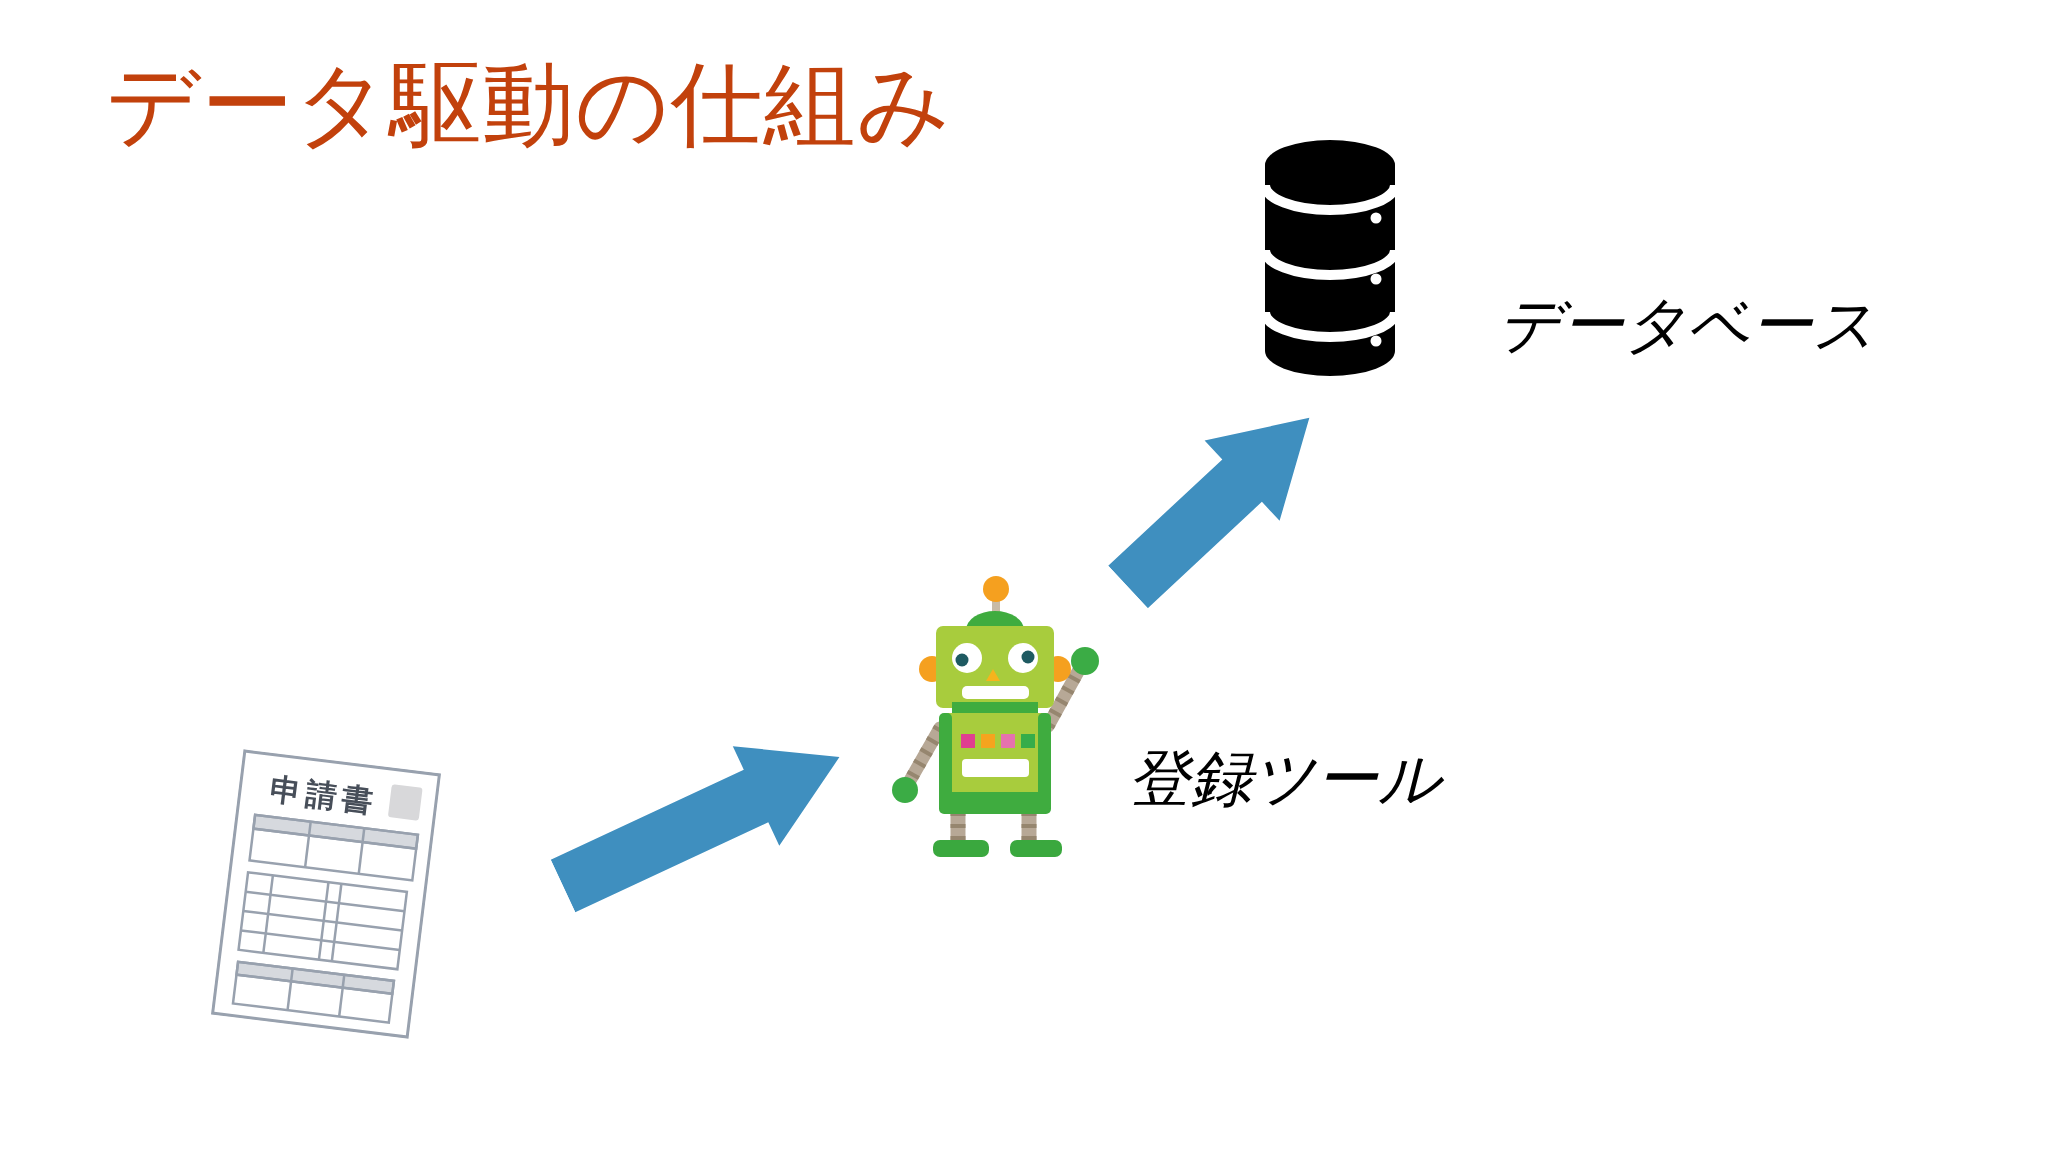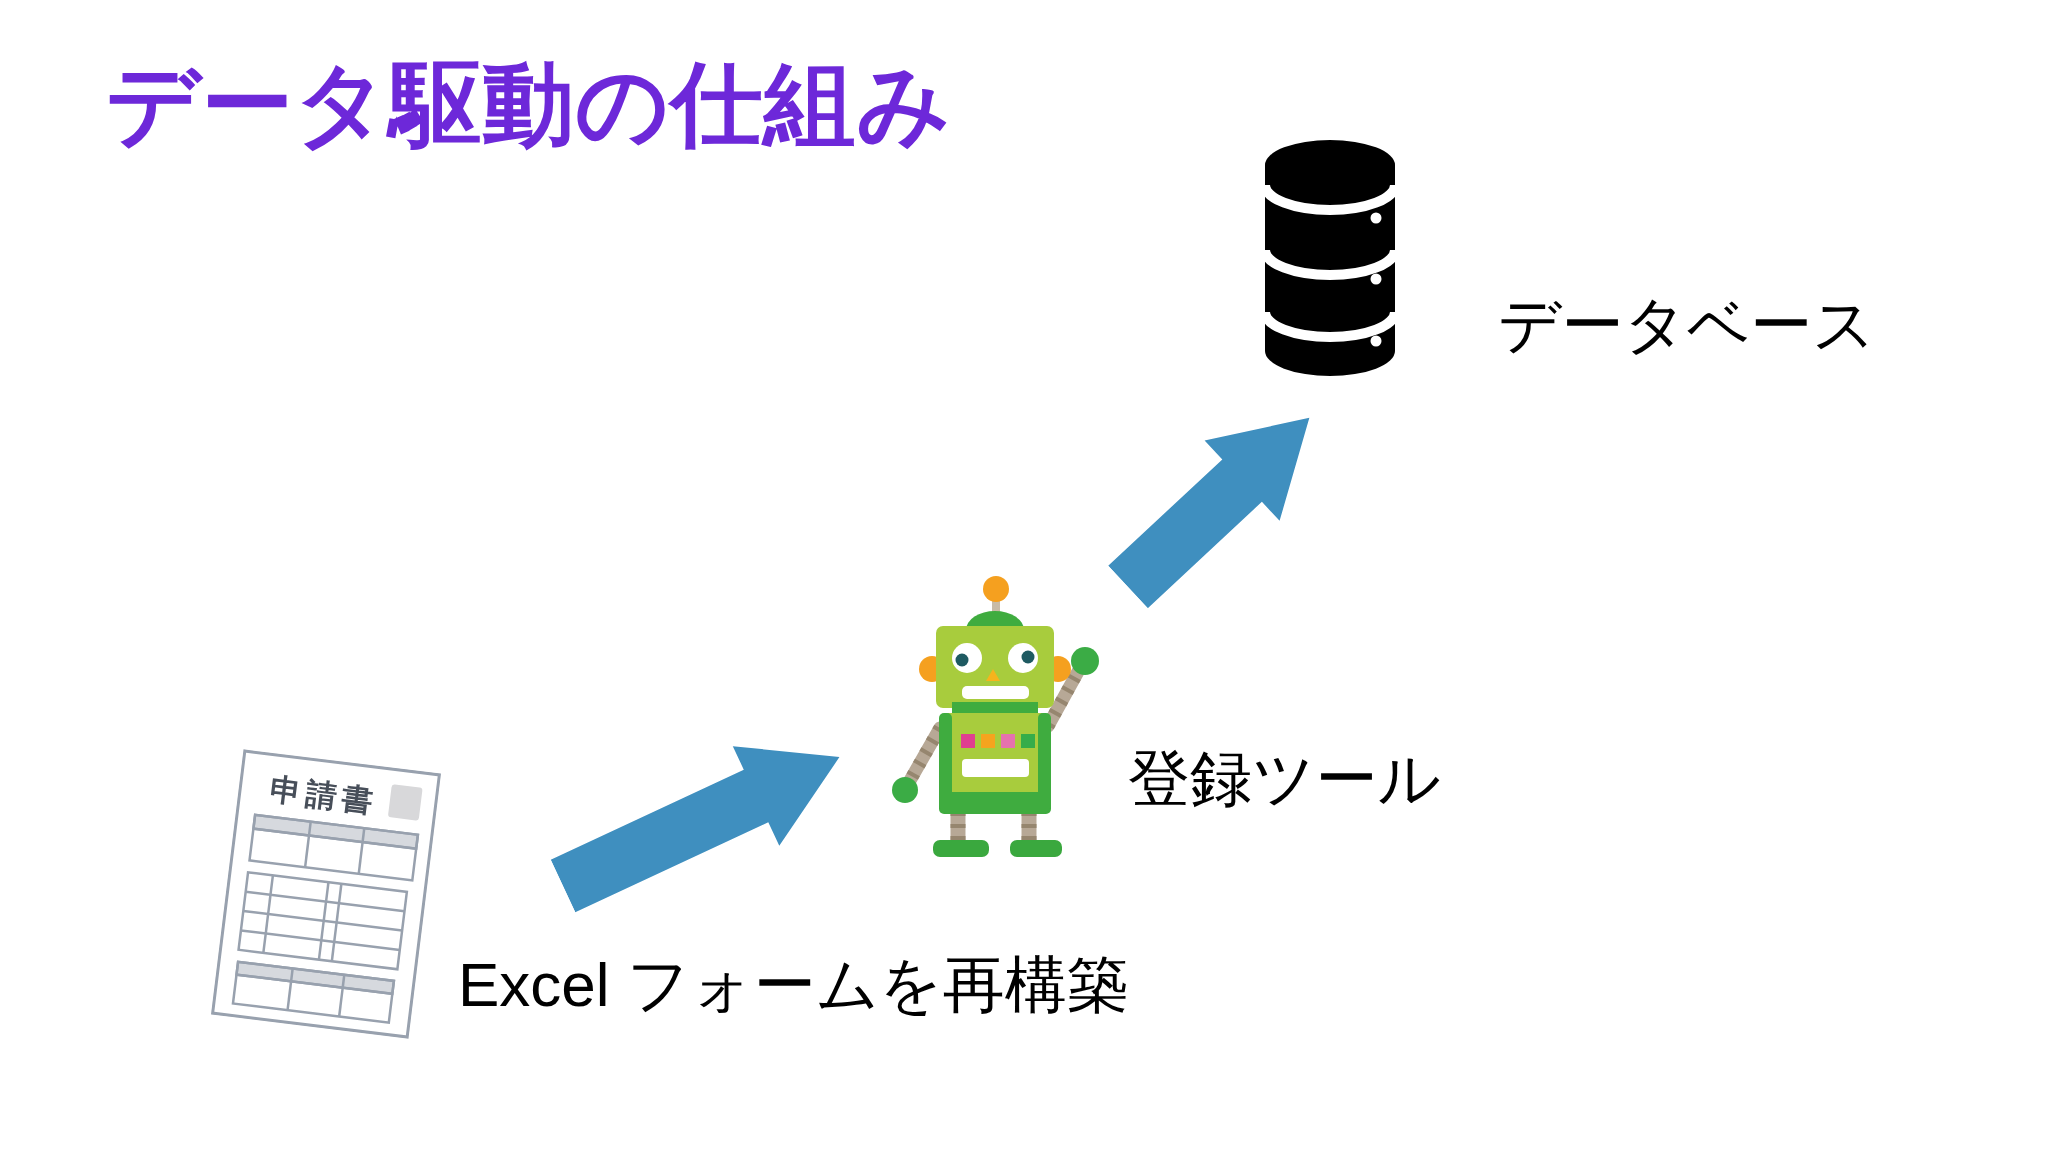"データ駆動の仕組み" .title { color: #6d28d9 -> #c2410c; font-weight: 700 -> 400 }
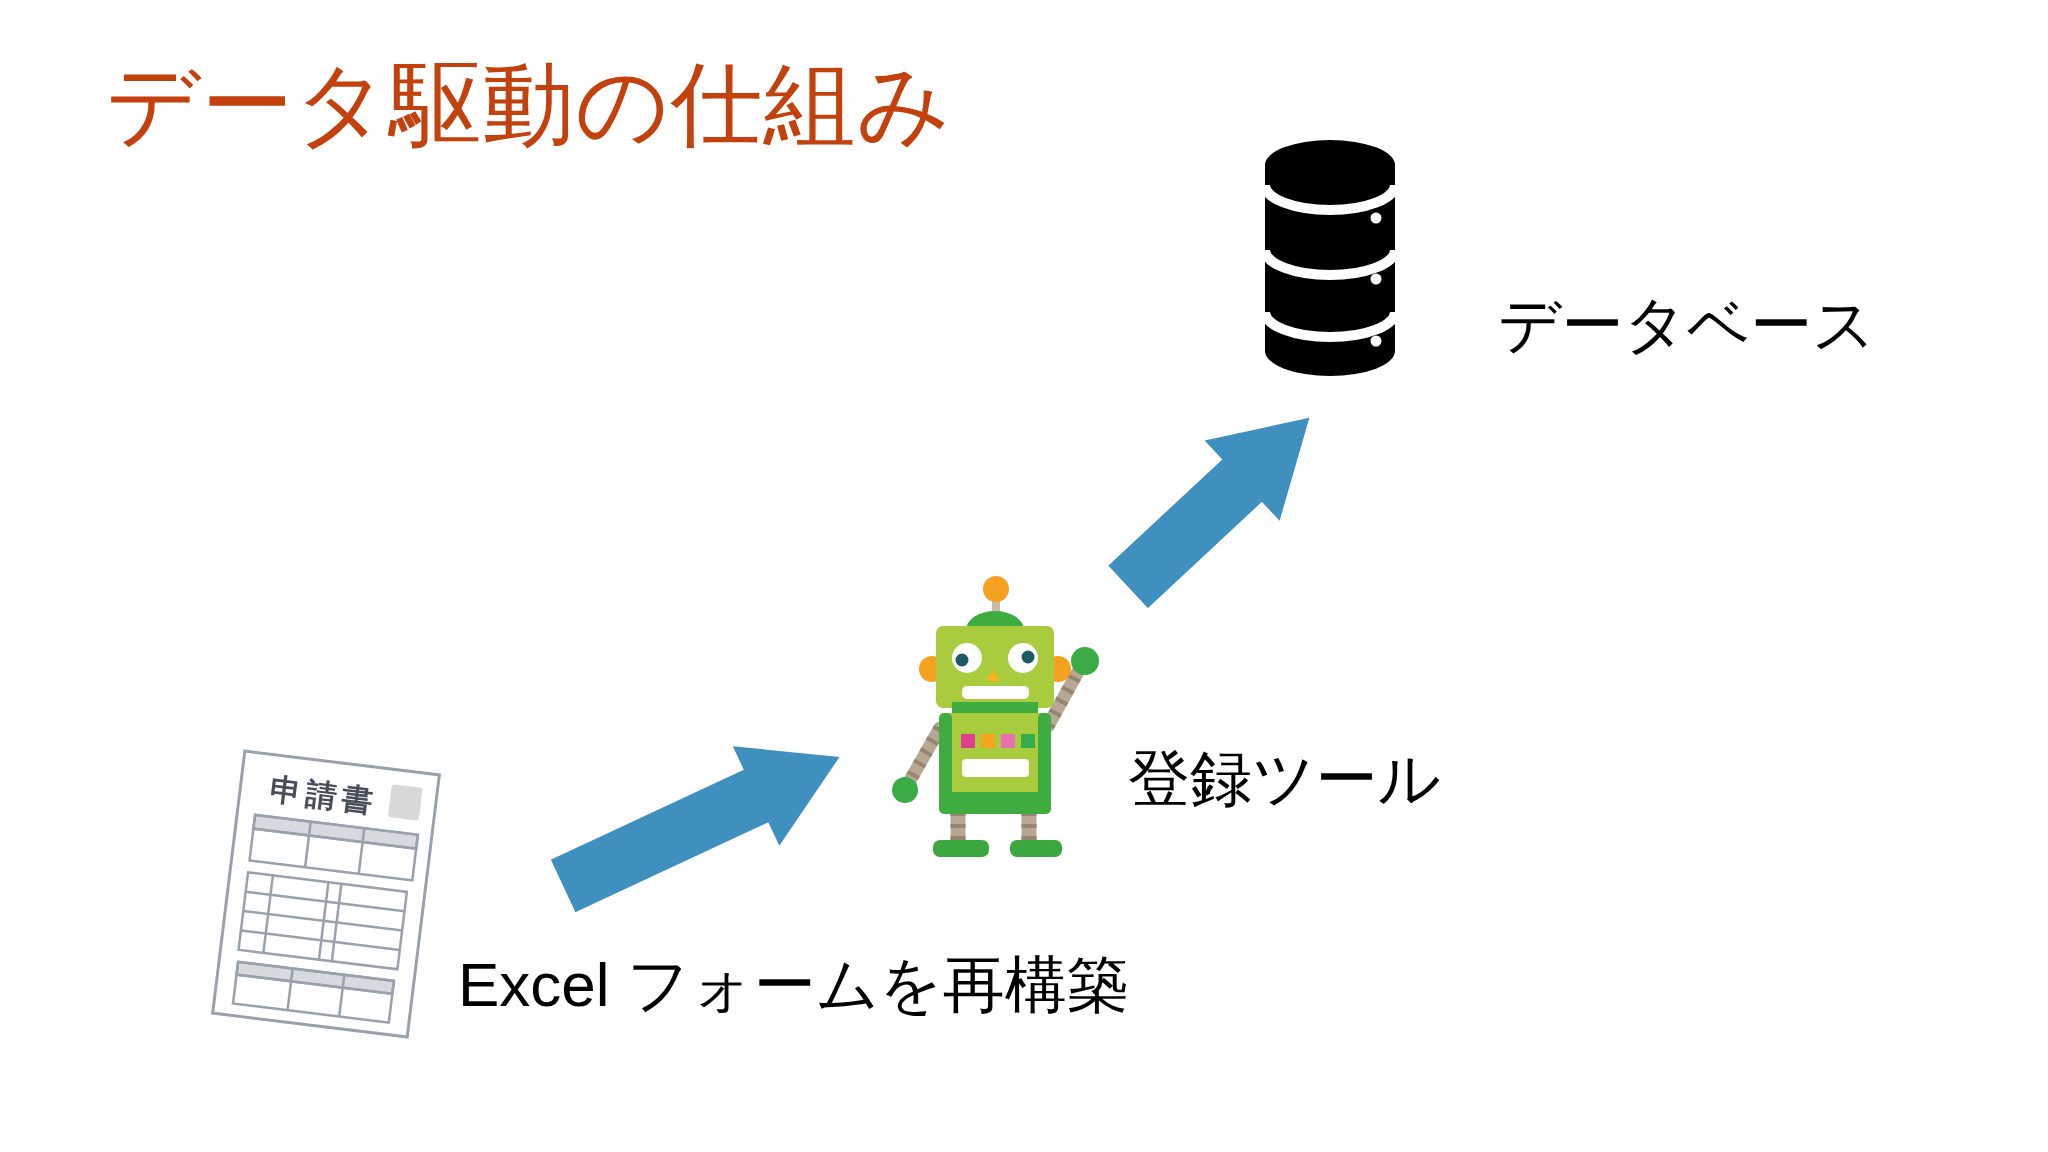"データベース" .node-label { font-style: none -> italic }
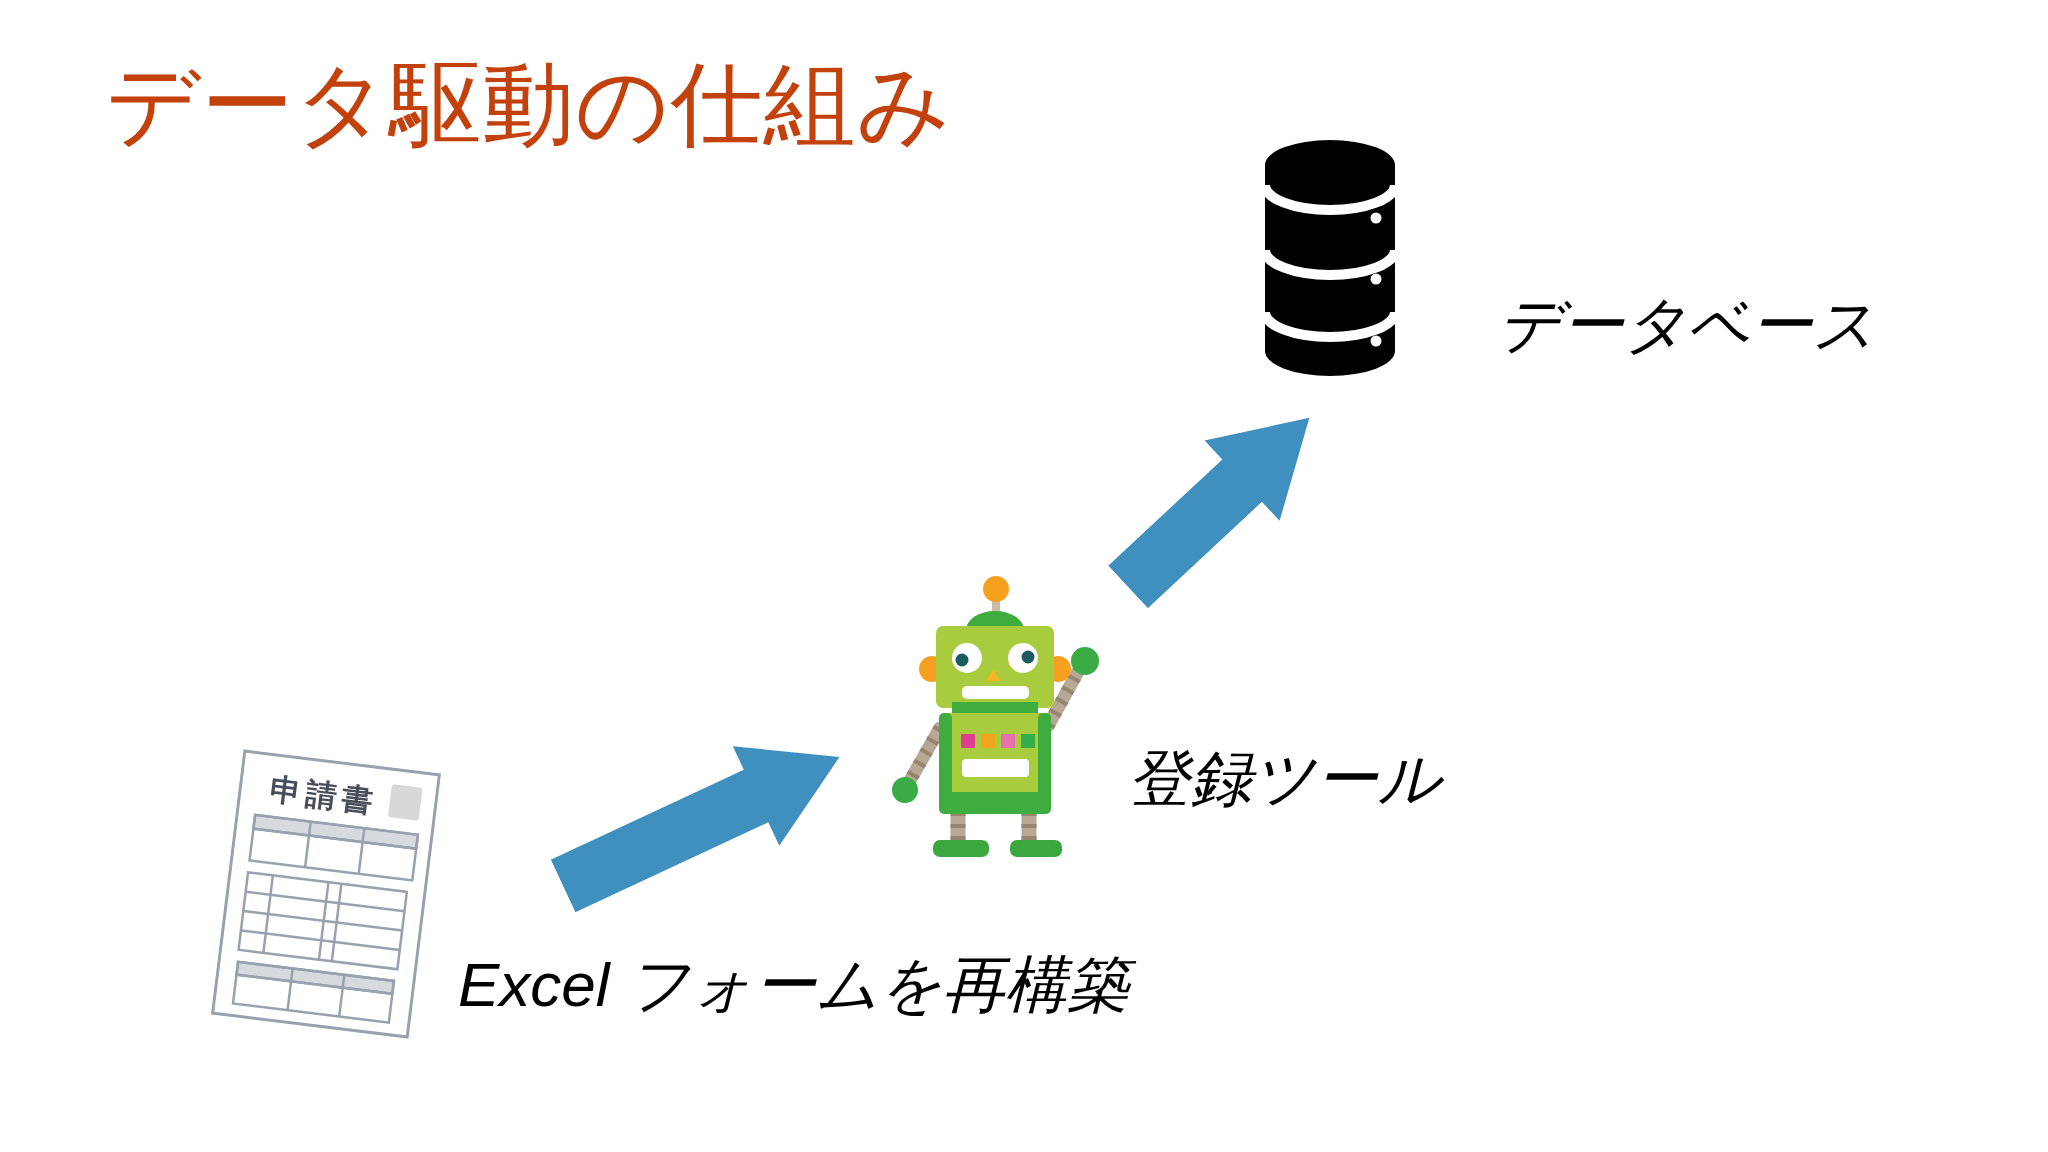"Excel フォームを再構築" div.node-label { html: <div>Excel フォームを再構築</div> -> none }
